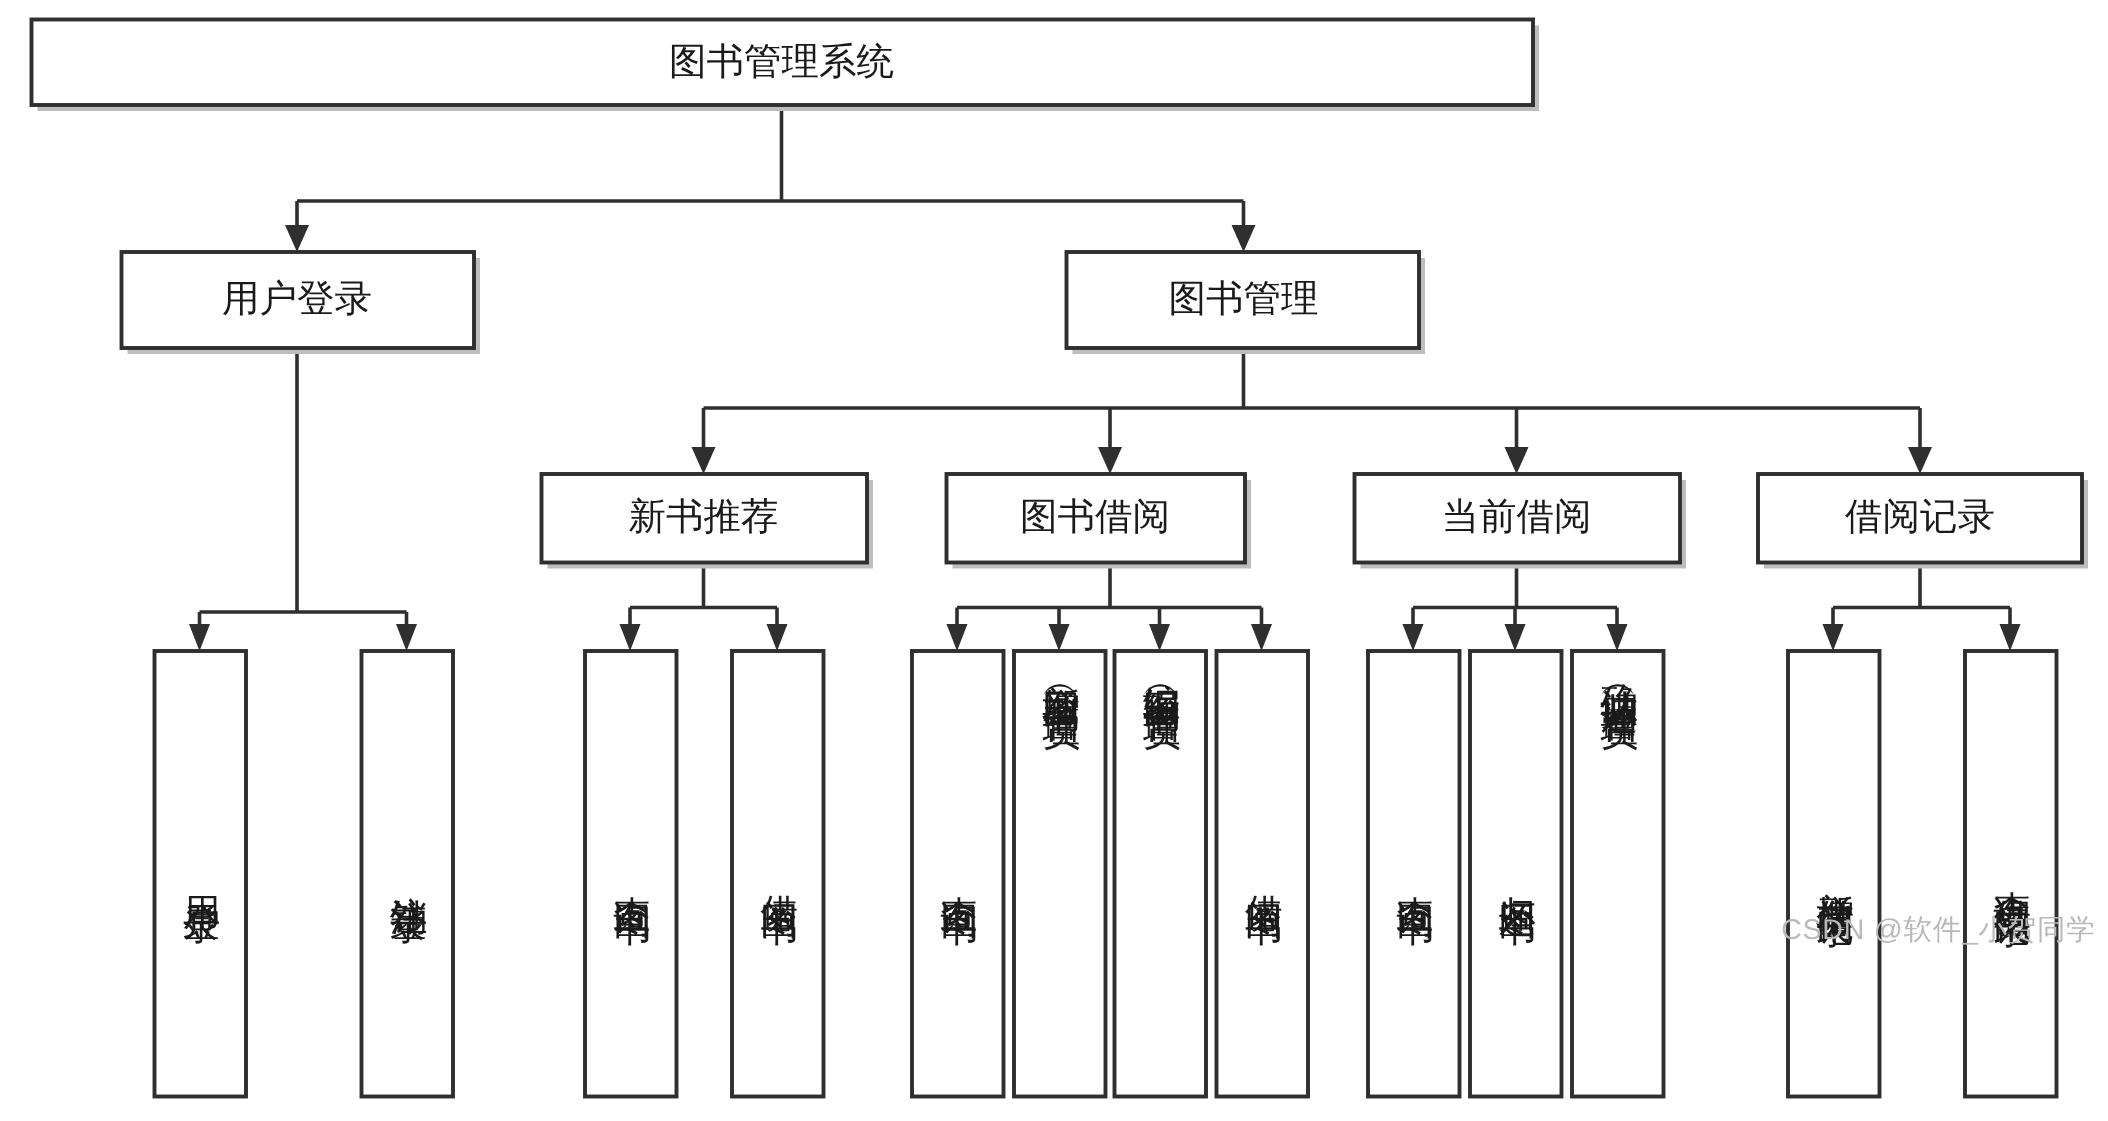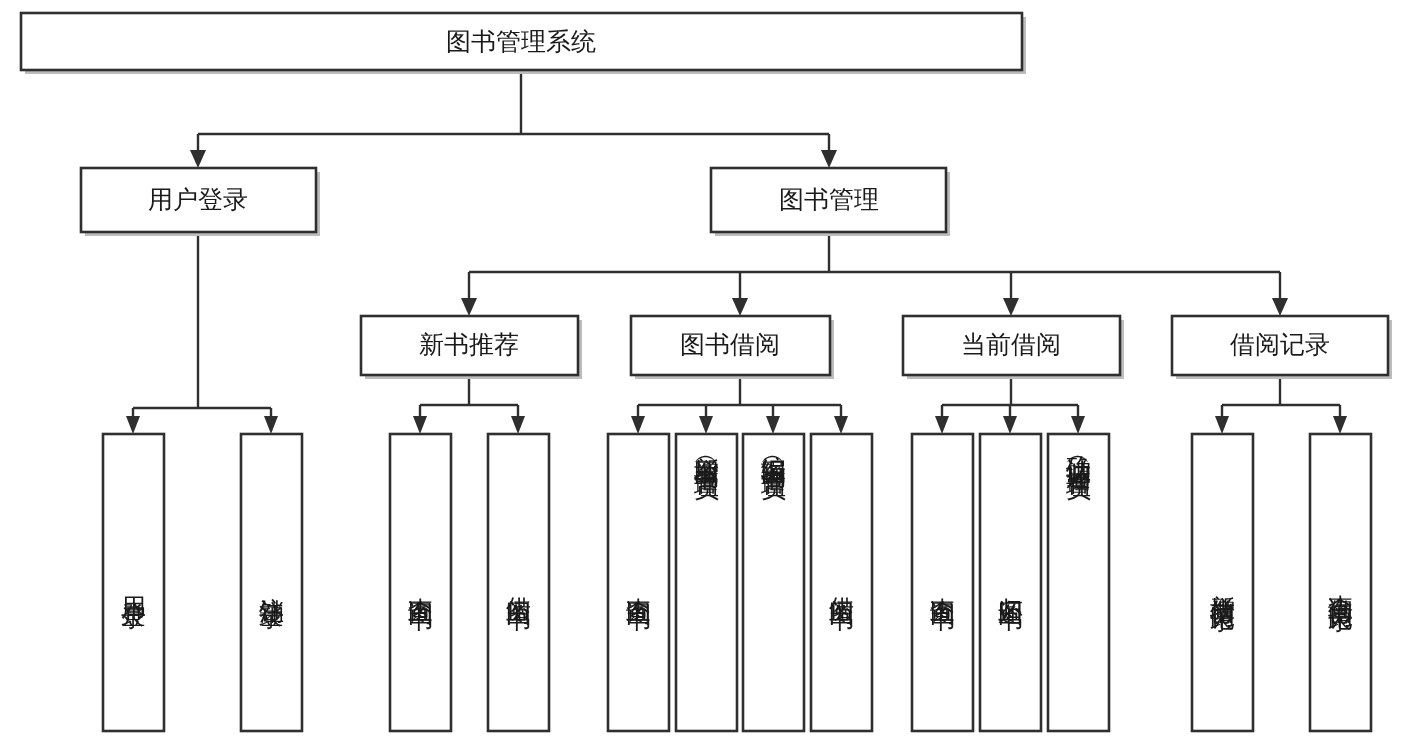"CSDN @软件_小贺同学" div.watermark { html: none -> <div>CSDN @软件_小贺同学</div> }
